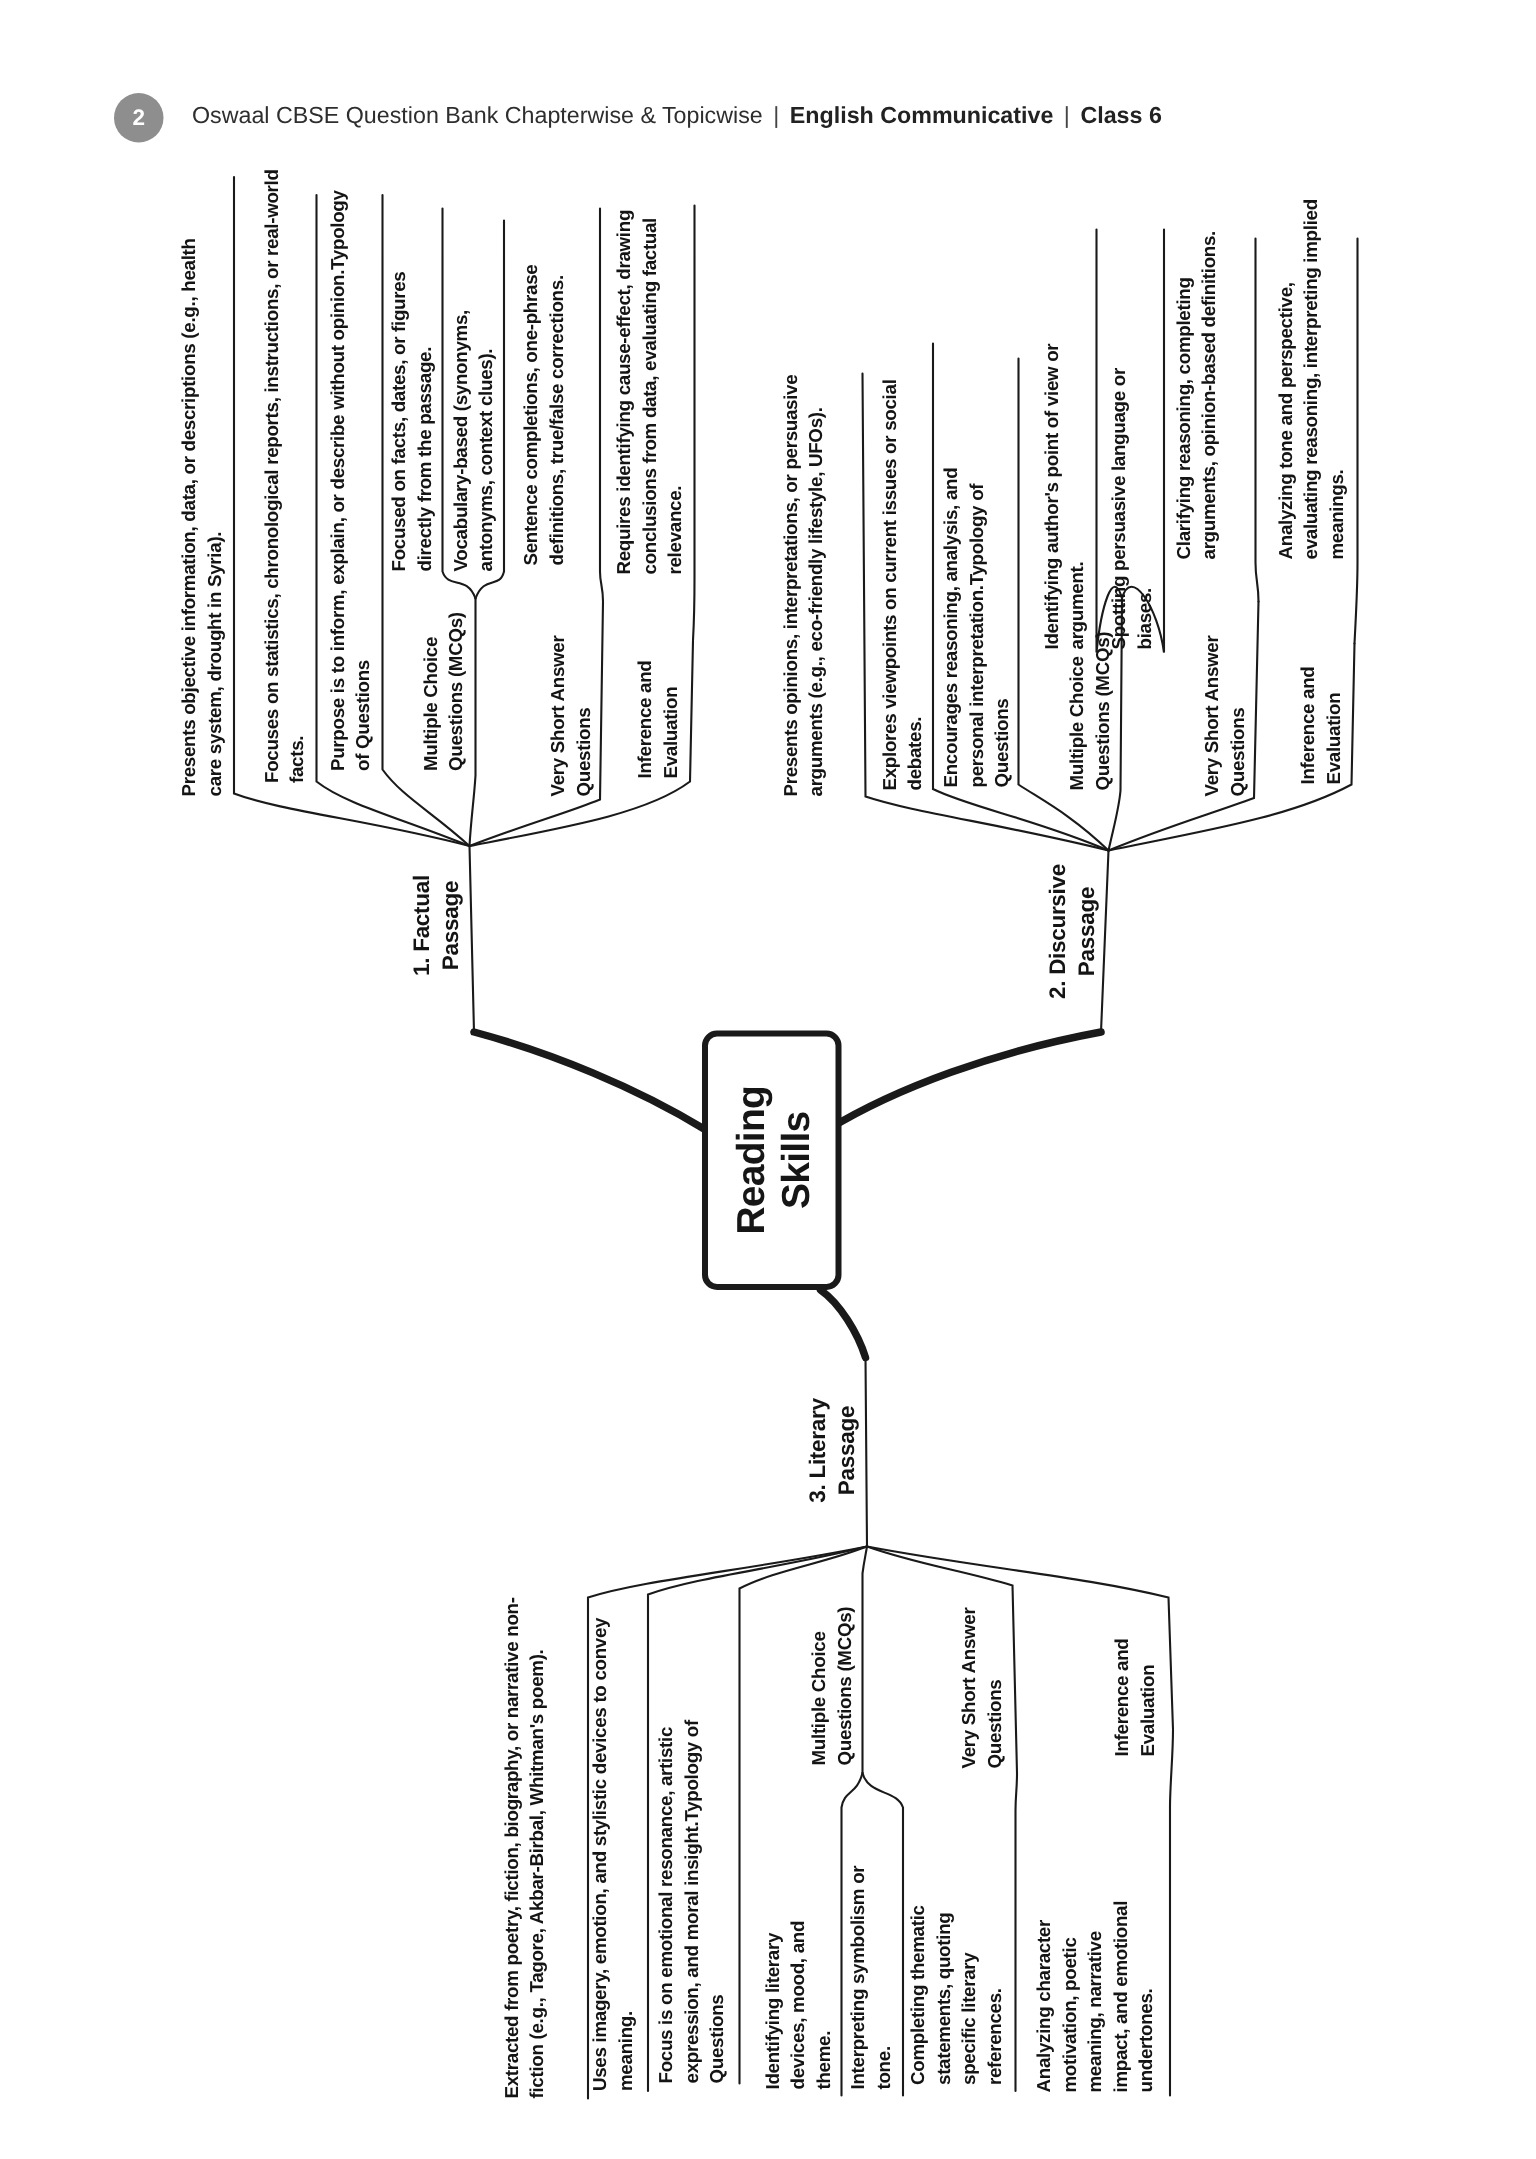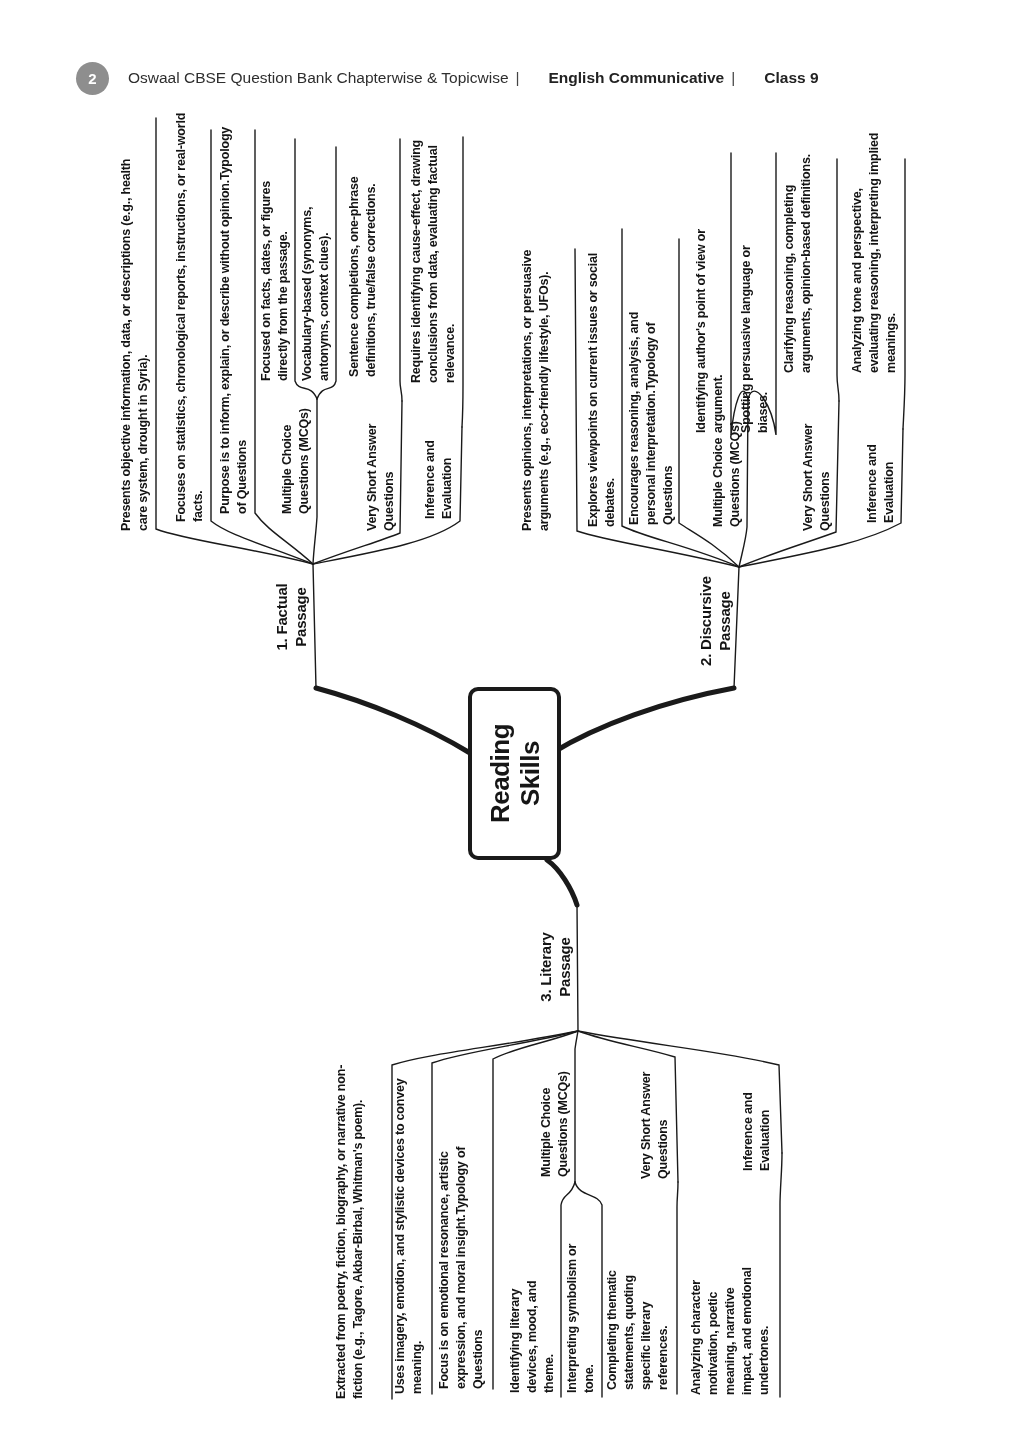"English Communicative" .booktitle b { margin-left: 22px -> none }
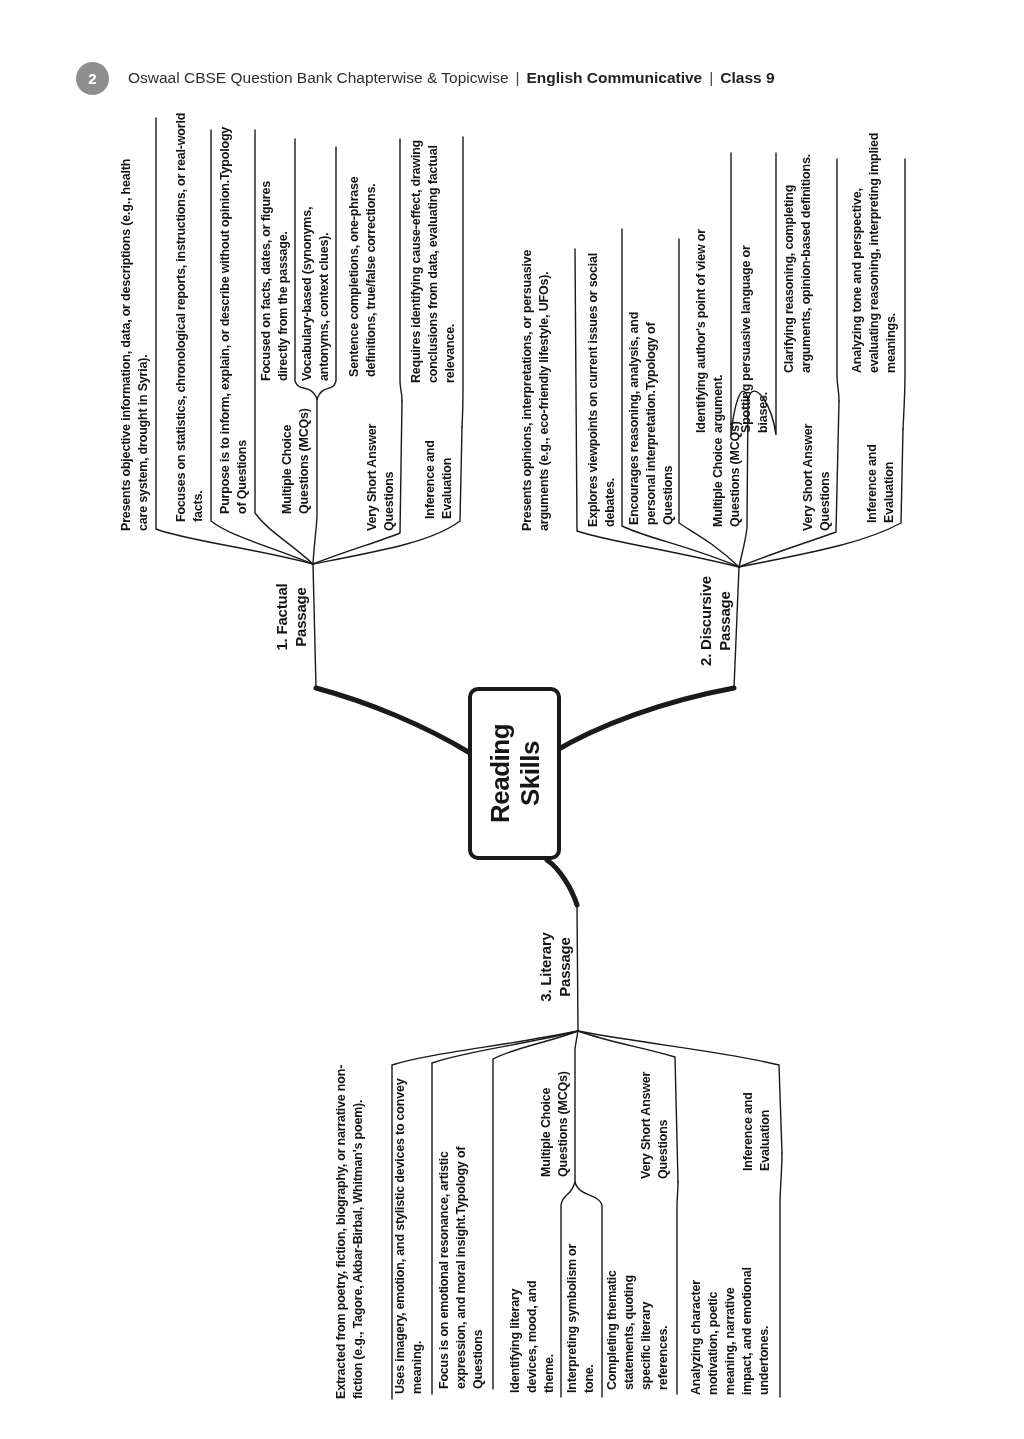"Class 9" b { text: 9 -> 6 }
